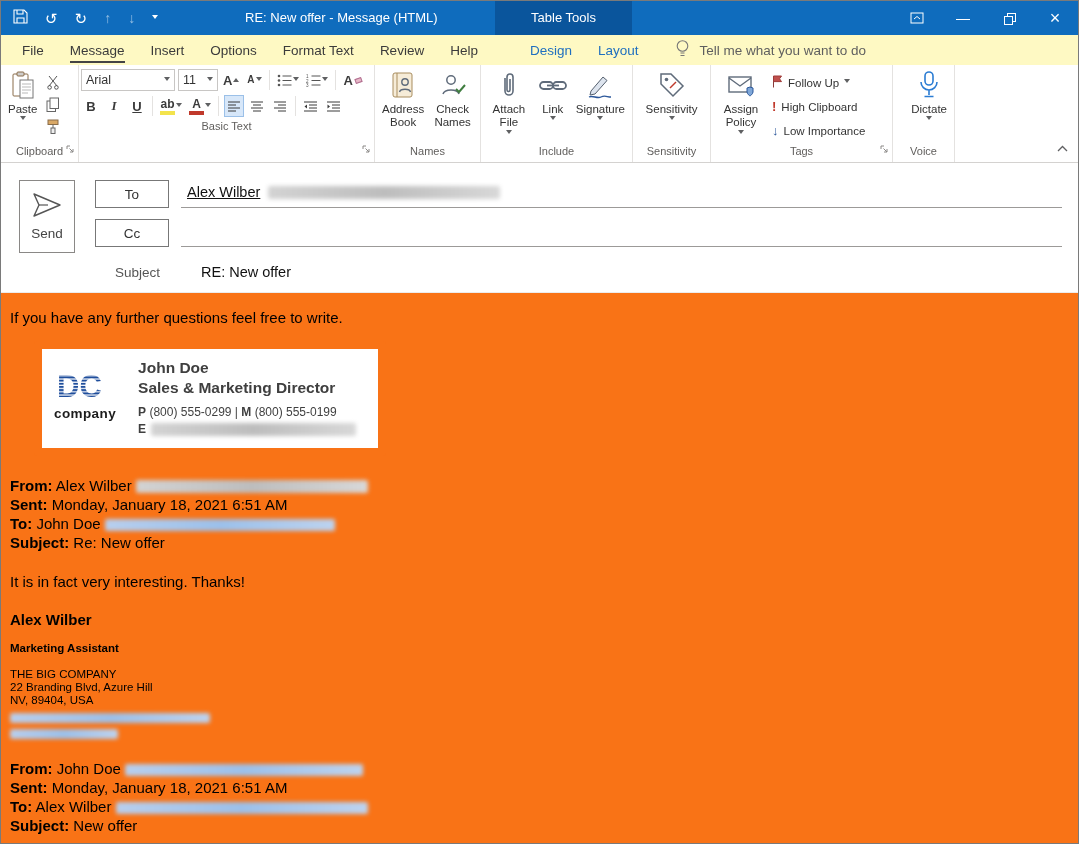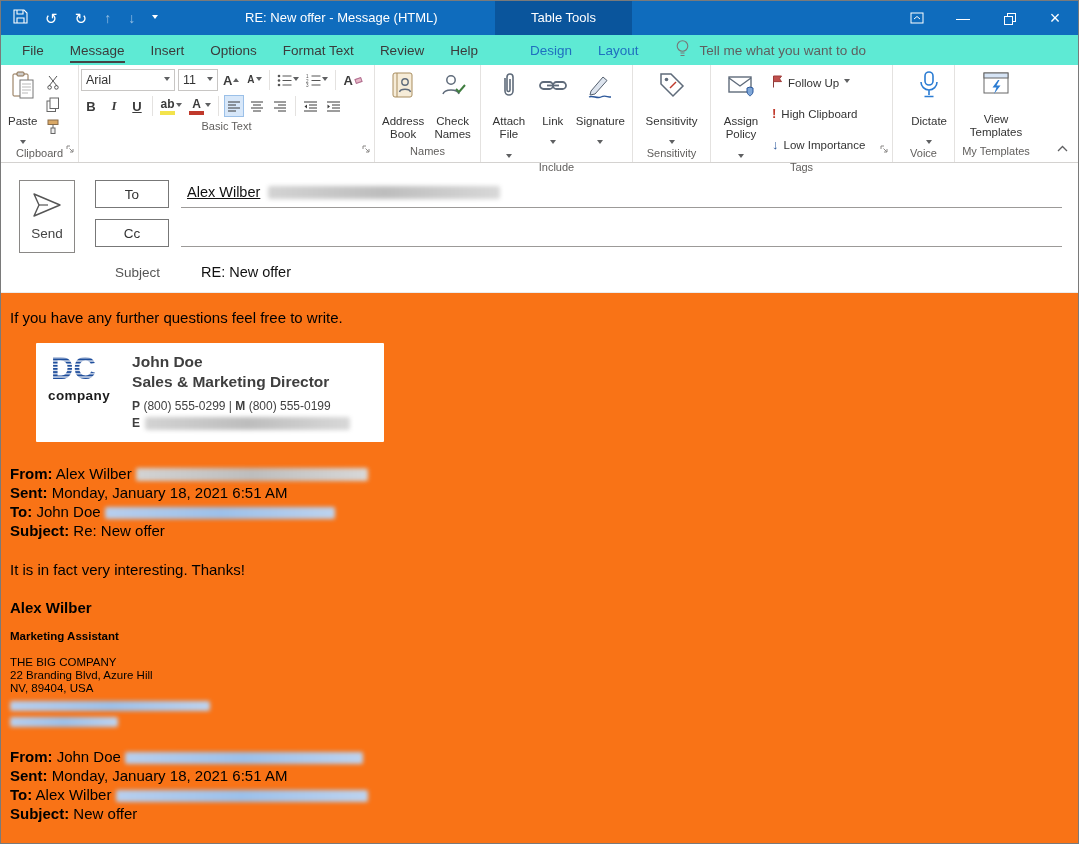"File" .tabs-row { background: #5eead4 -> #fef9c3 }
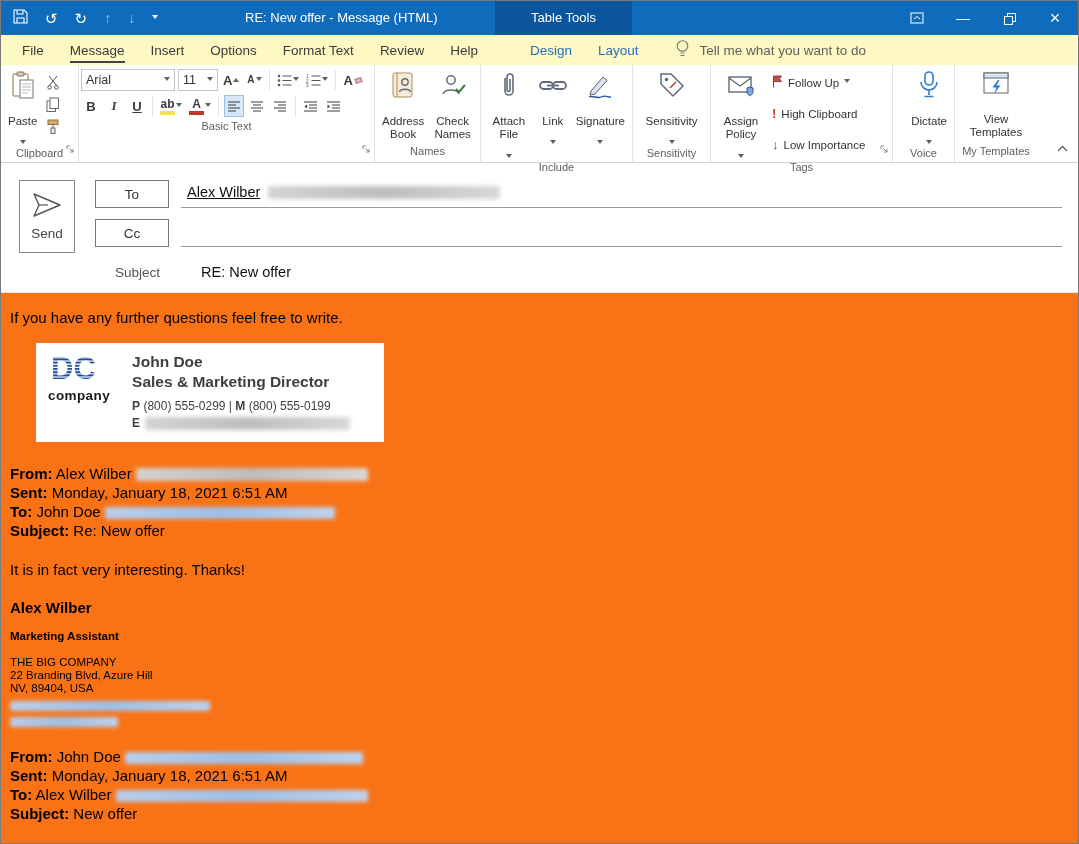"Follow Up" .tag-col { gap: 14px -> 7px }
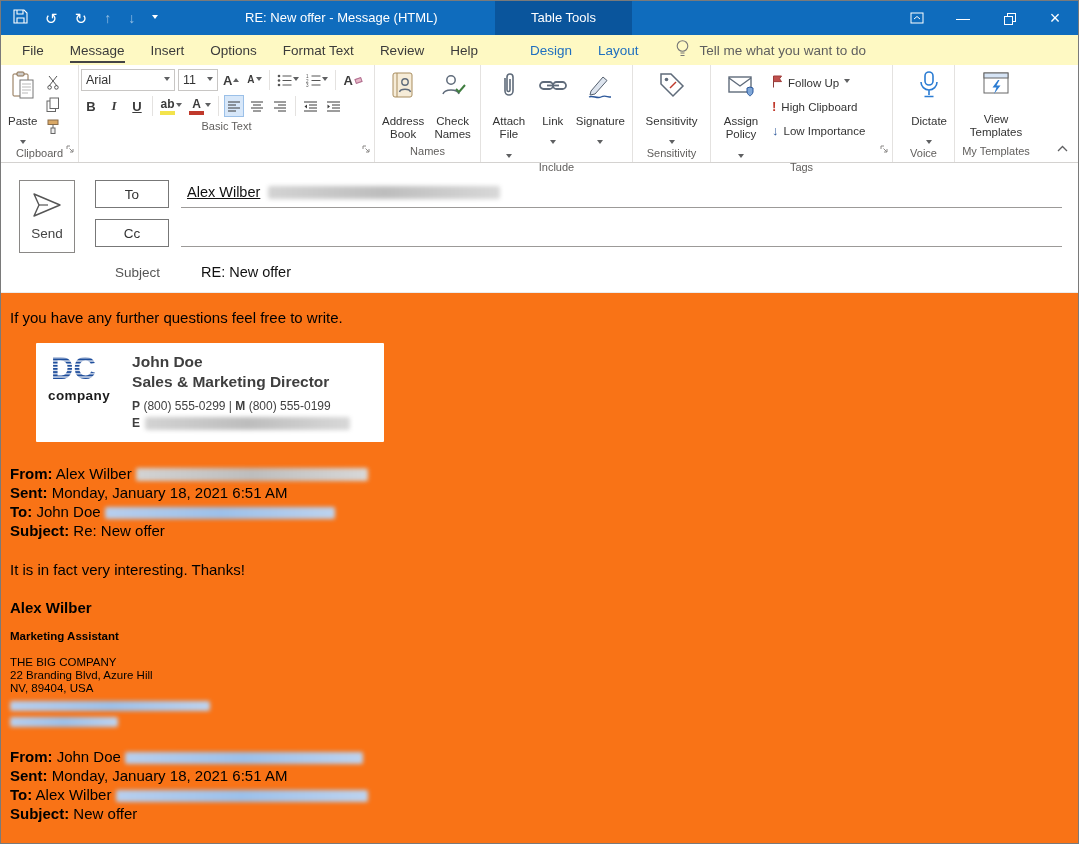"Paste" .bigbtn { gap: 12px -> 0 }
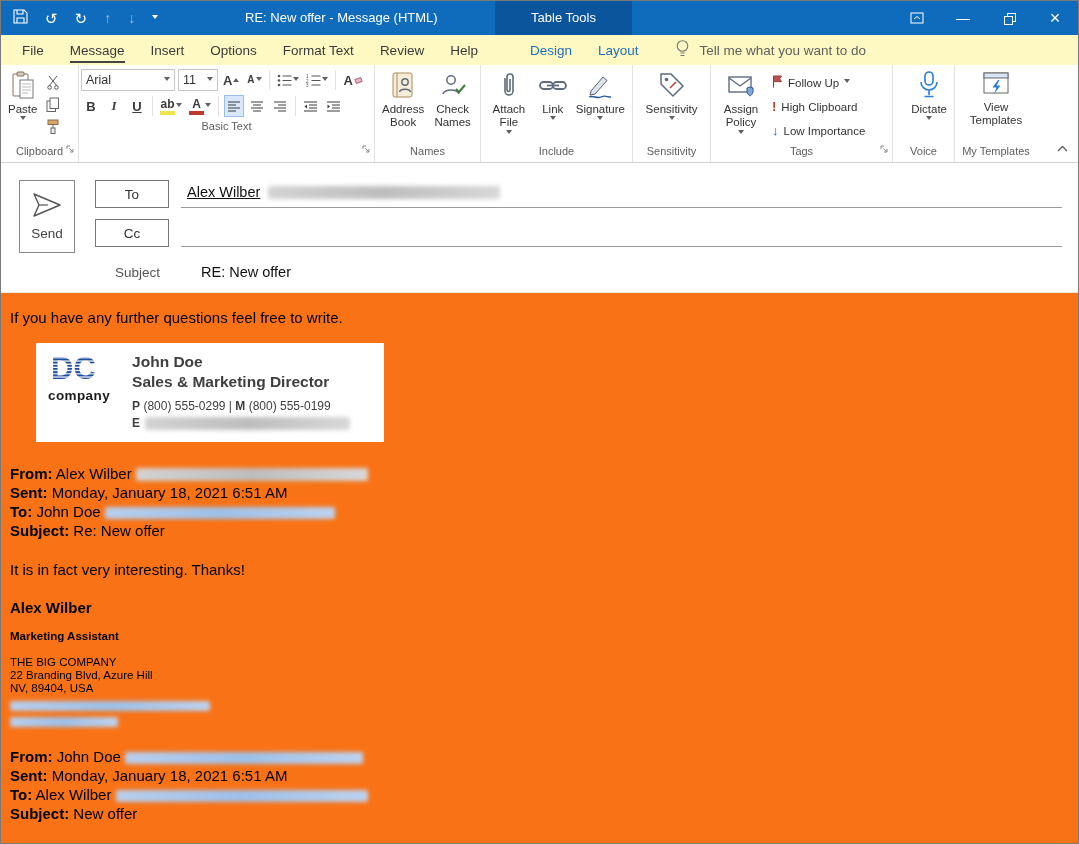"View Templates" div.grp { html: <div> <div> <div> <span> <svg> <rect></rect> <rect></rect> <path></path> </svg> </span> <span>View Templates</span> </div> </div> <div> <span>My Templates</span> </div> </div> -> none }
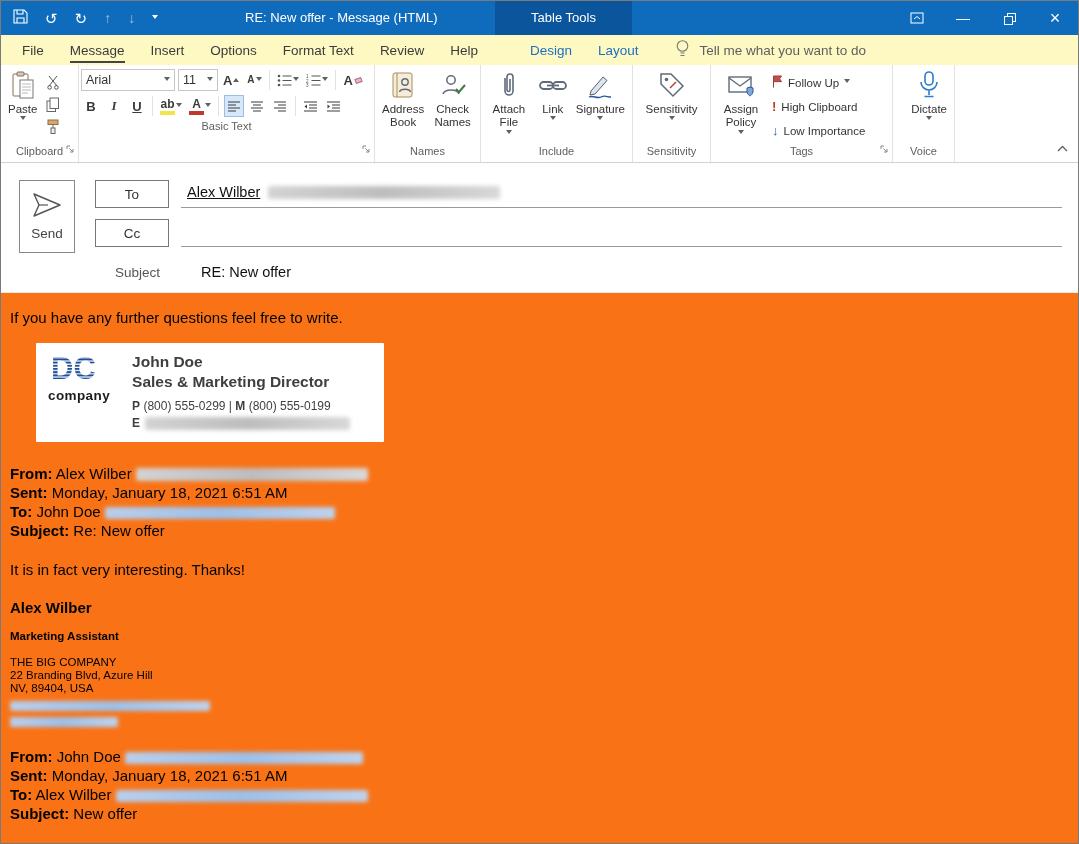"DC" .sigbox { align-items: flex-start -> center; border: 2px solid #f97316 -> 8px solid #f97316 }
